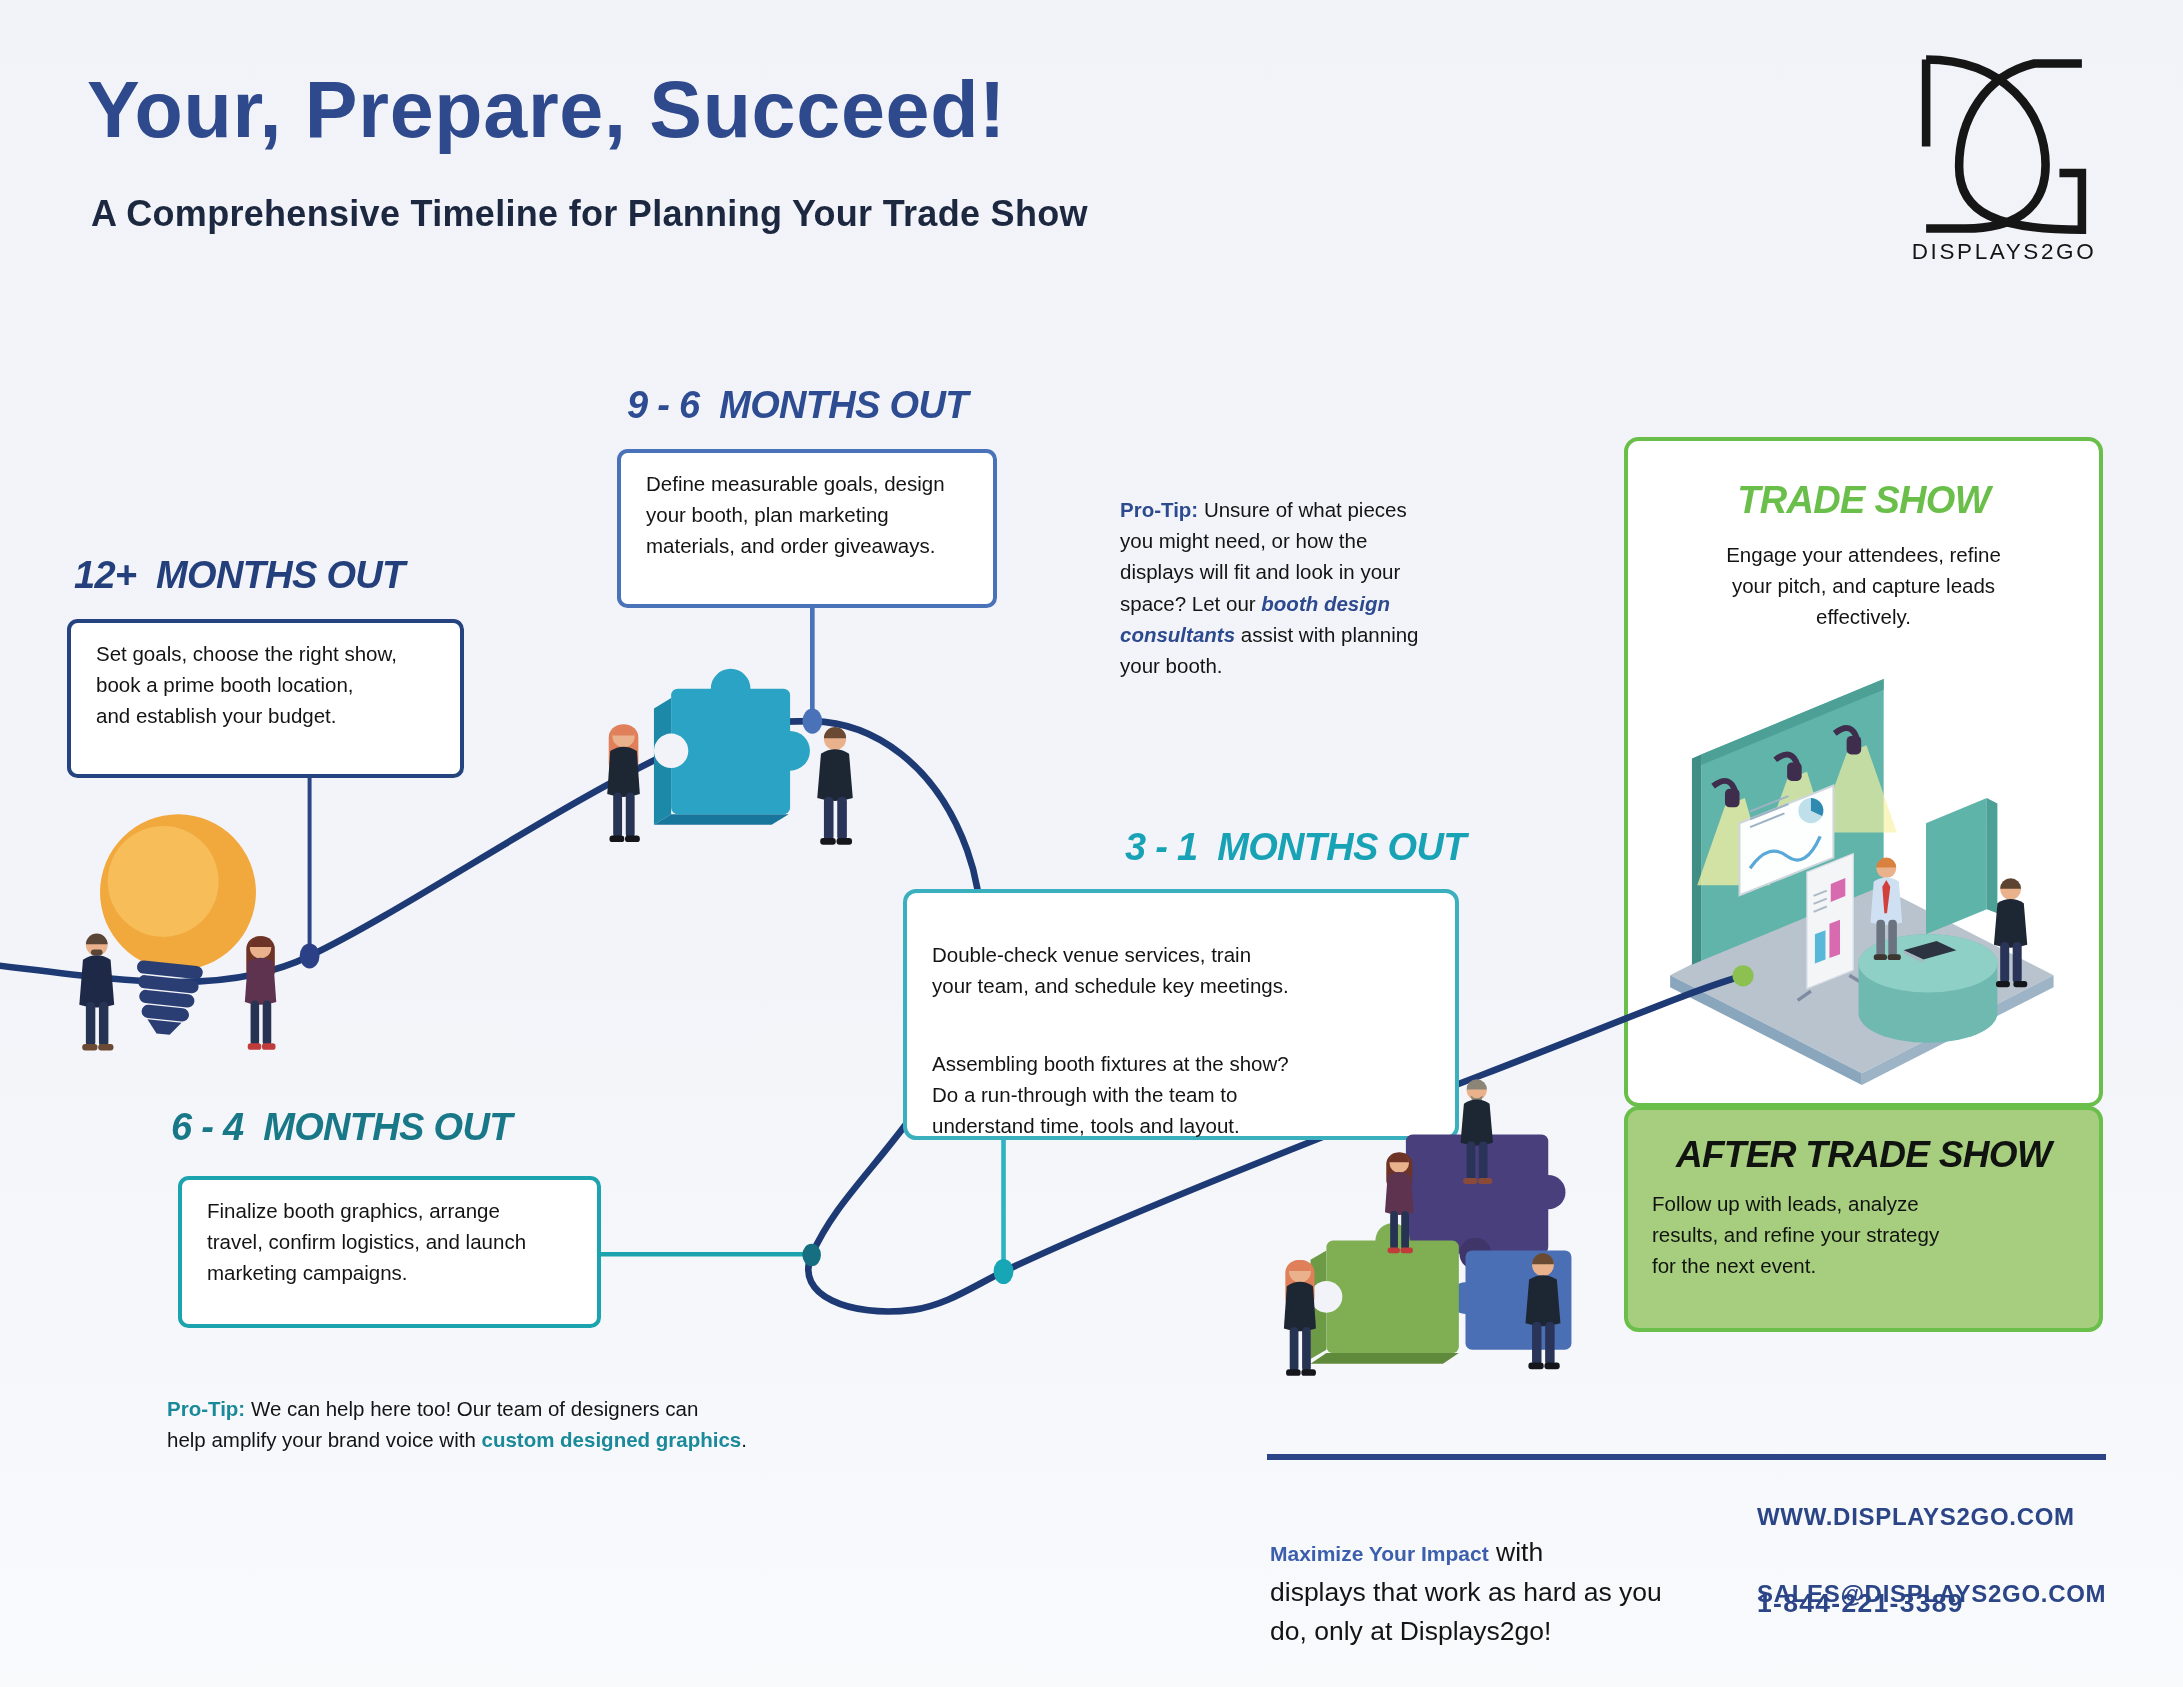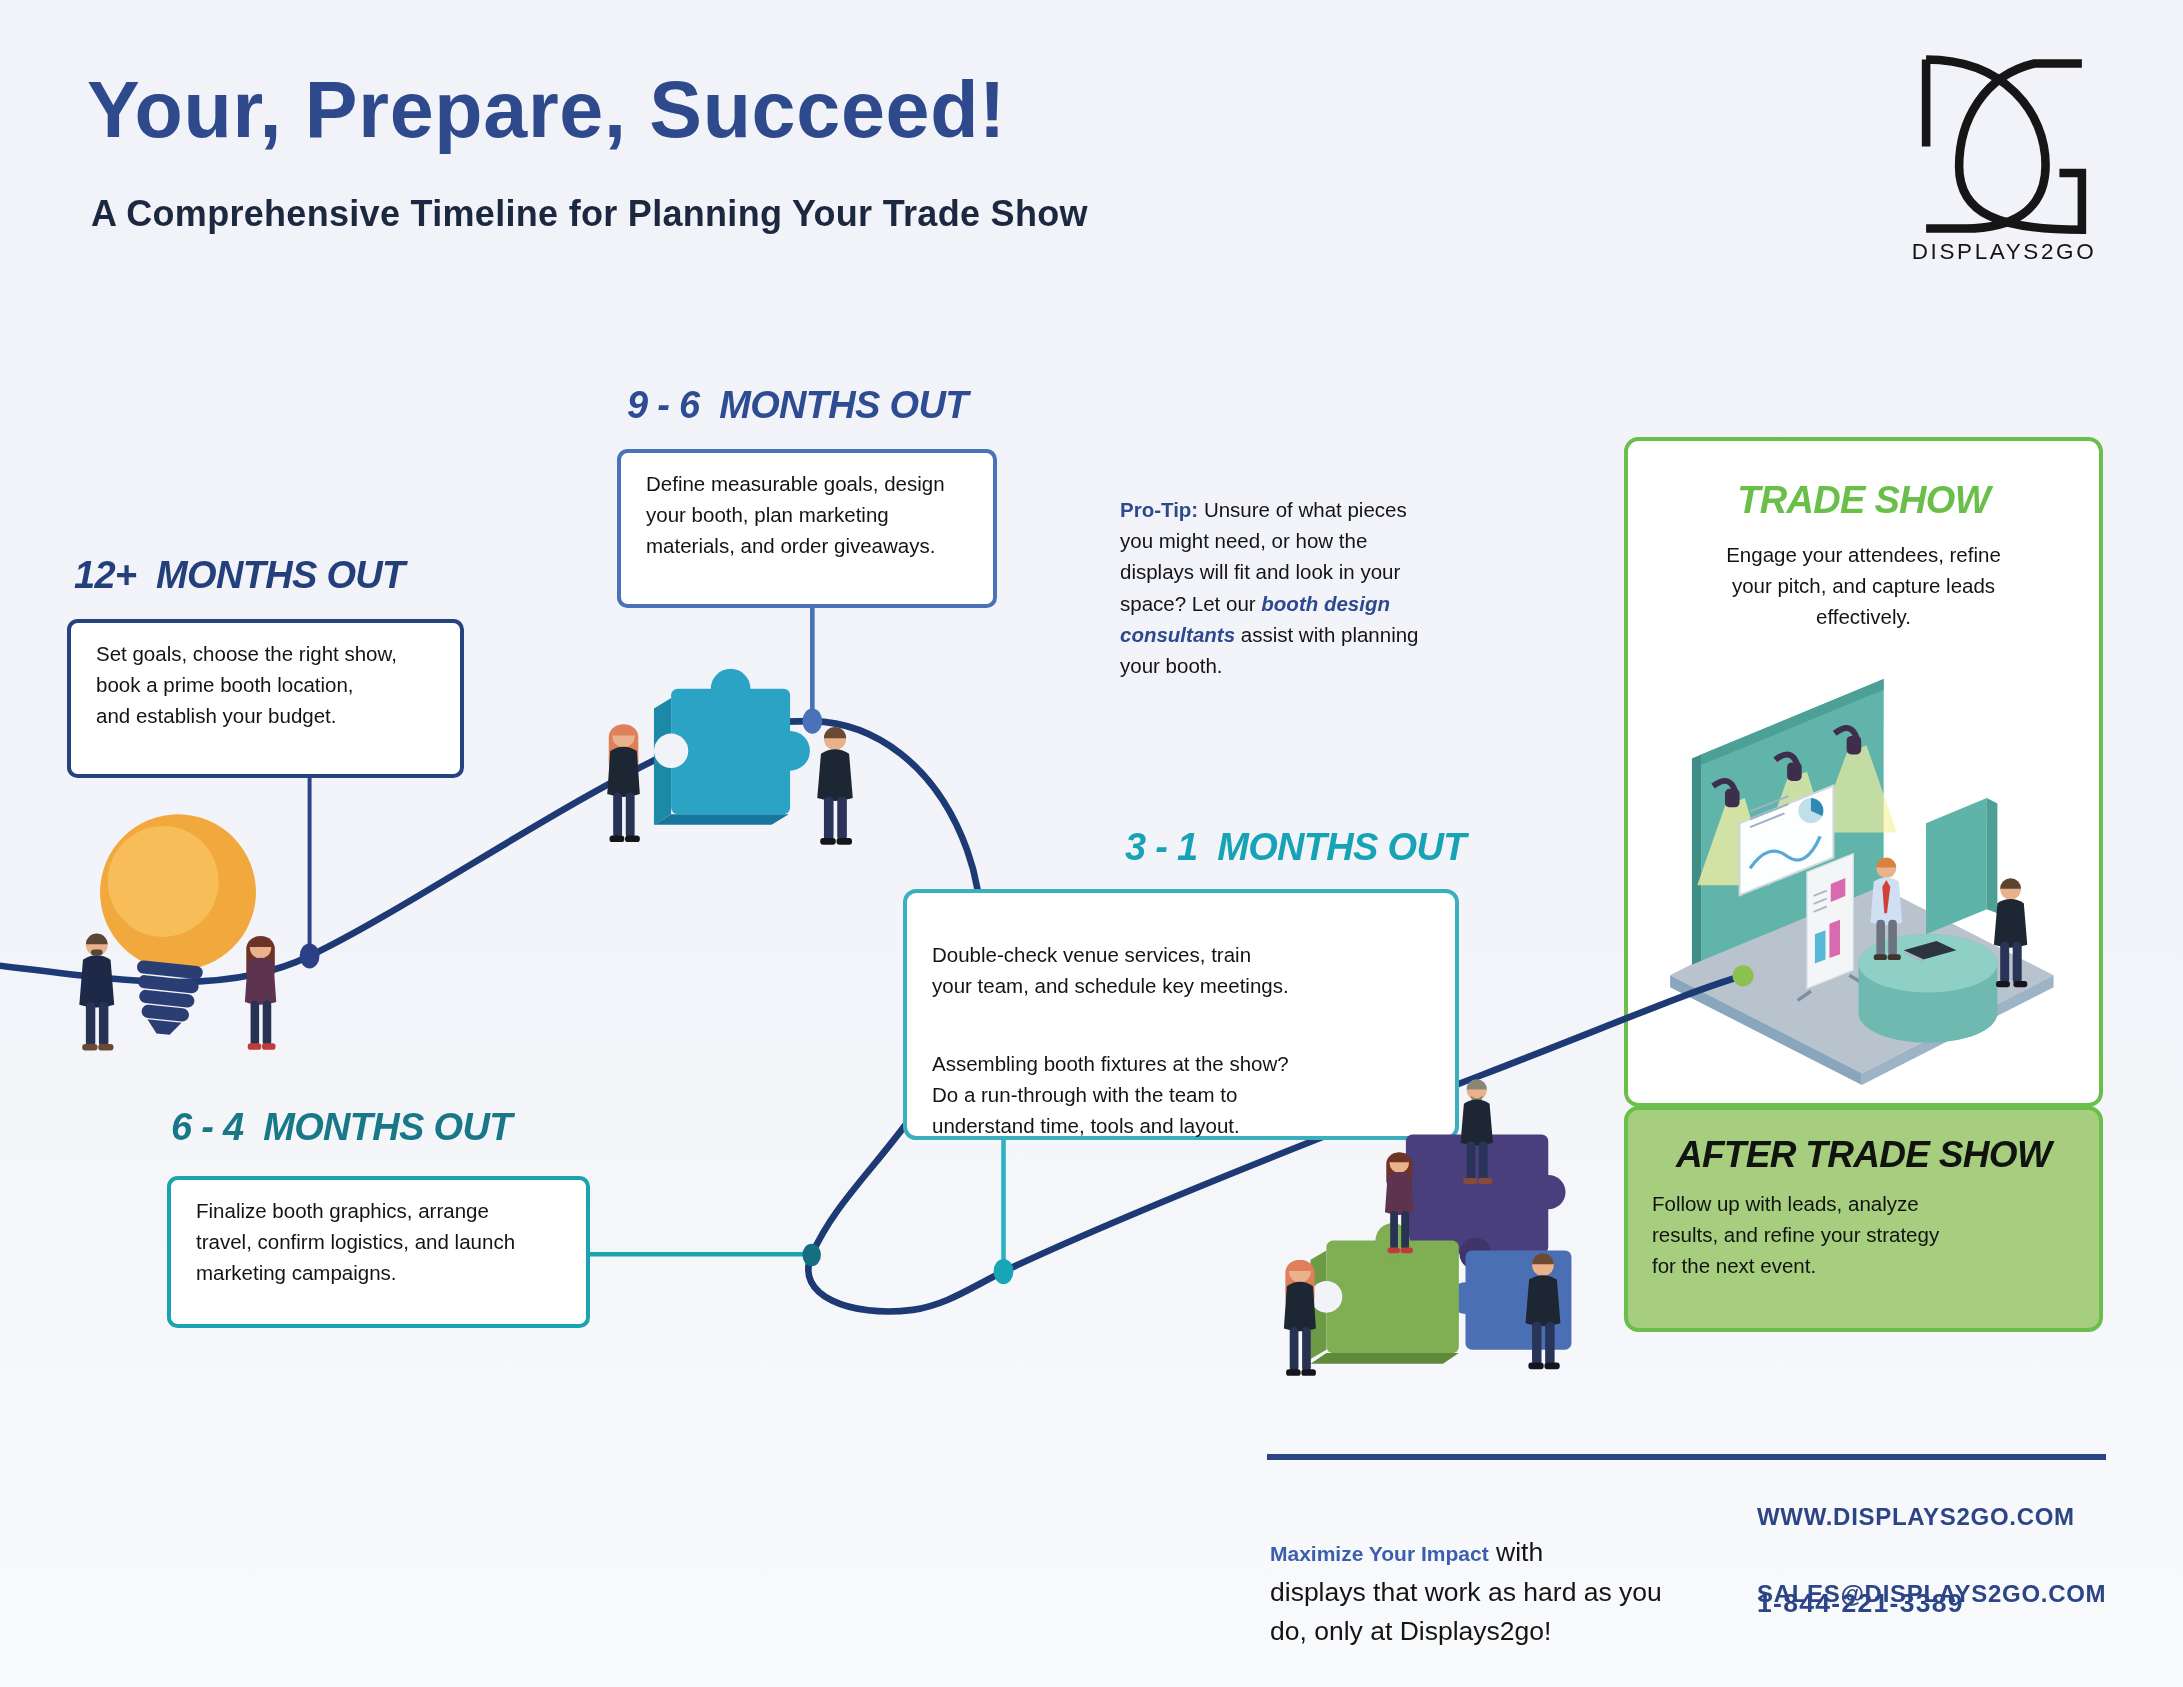"Finalize booth graphics, arrange" .b64 { left: 167px -> 178px }
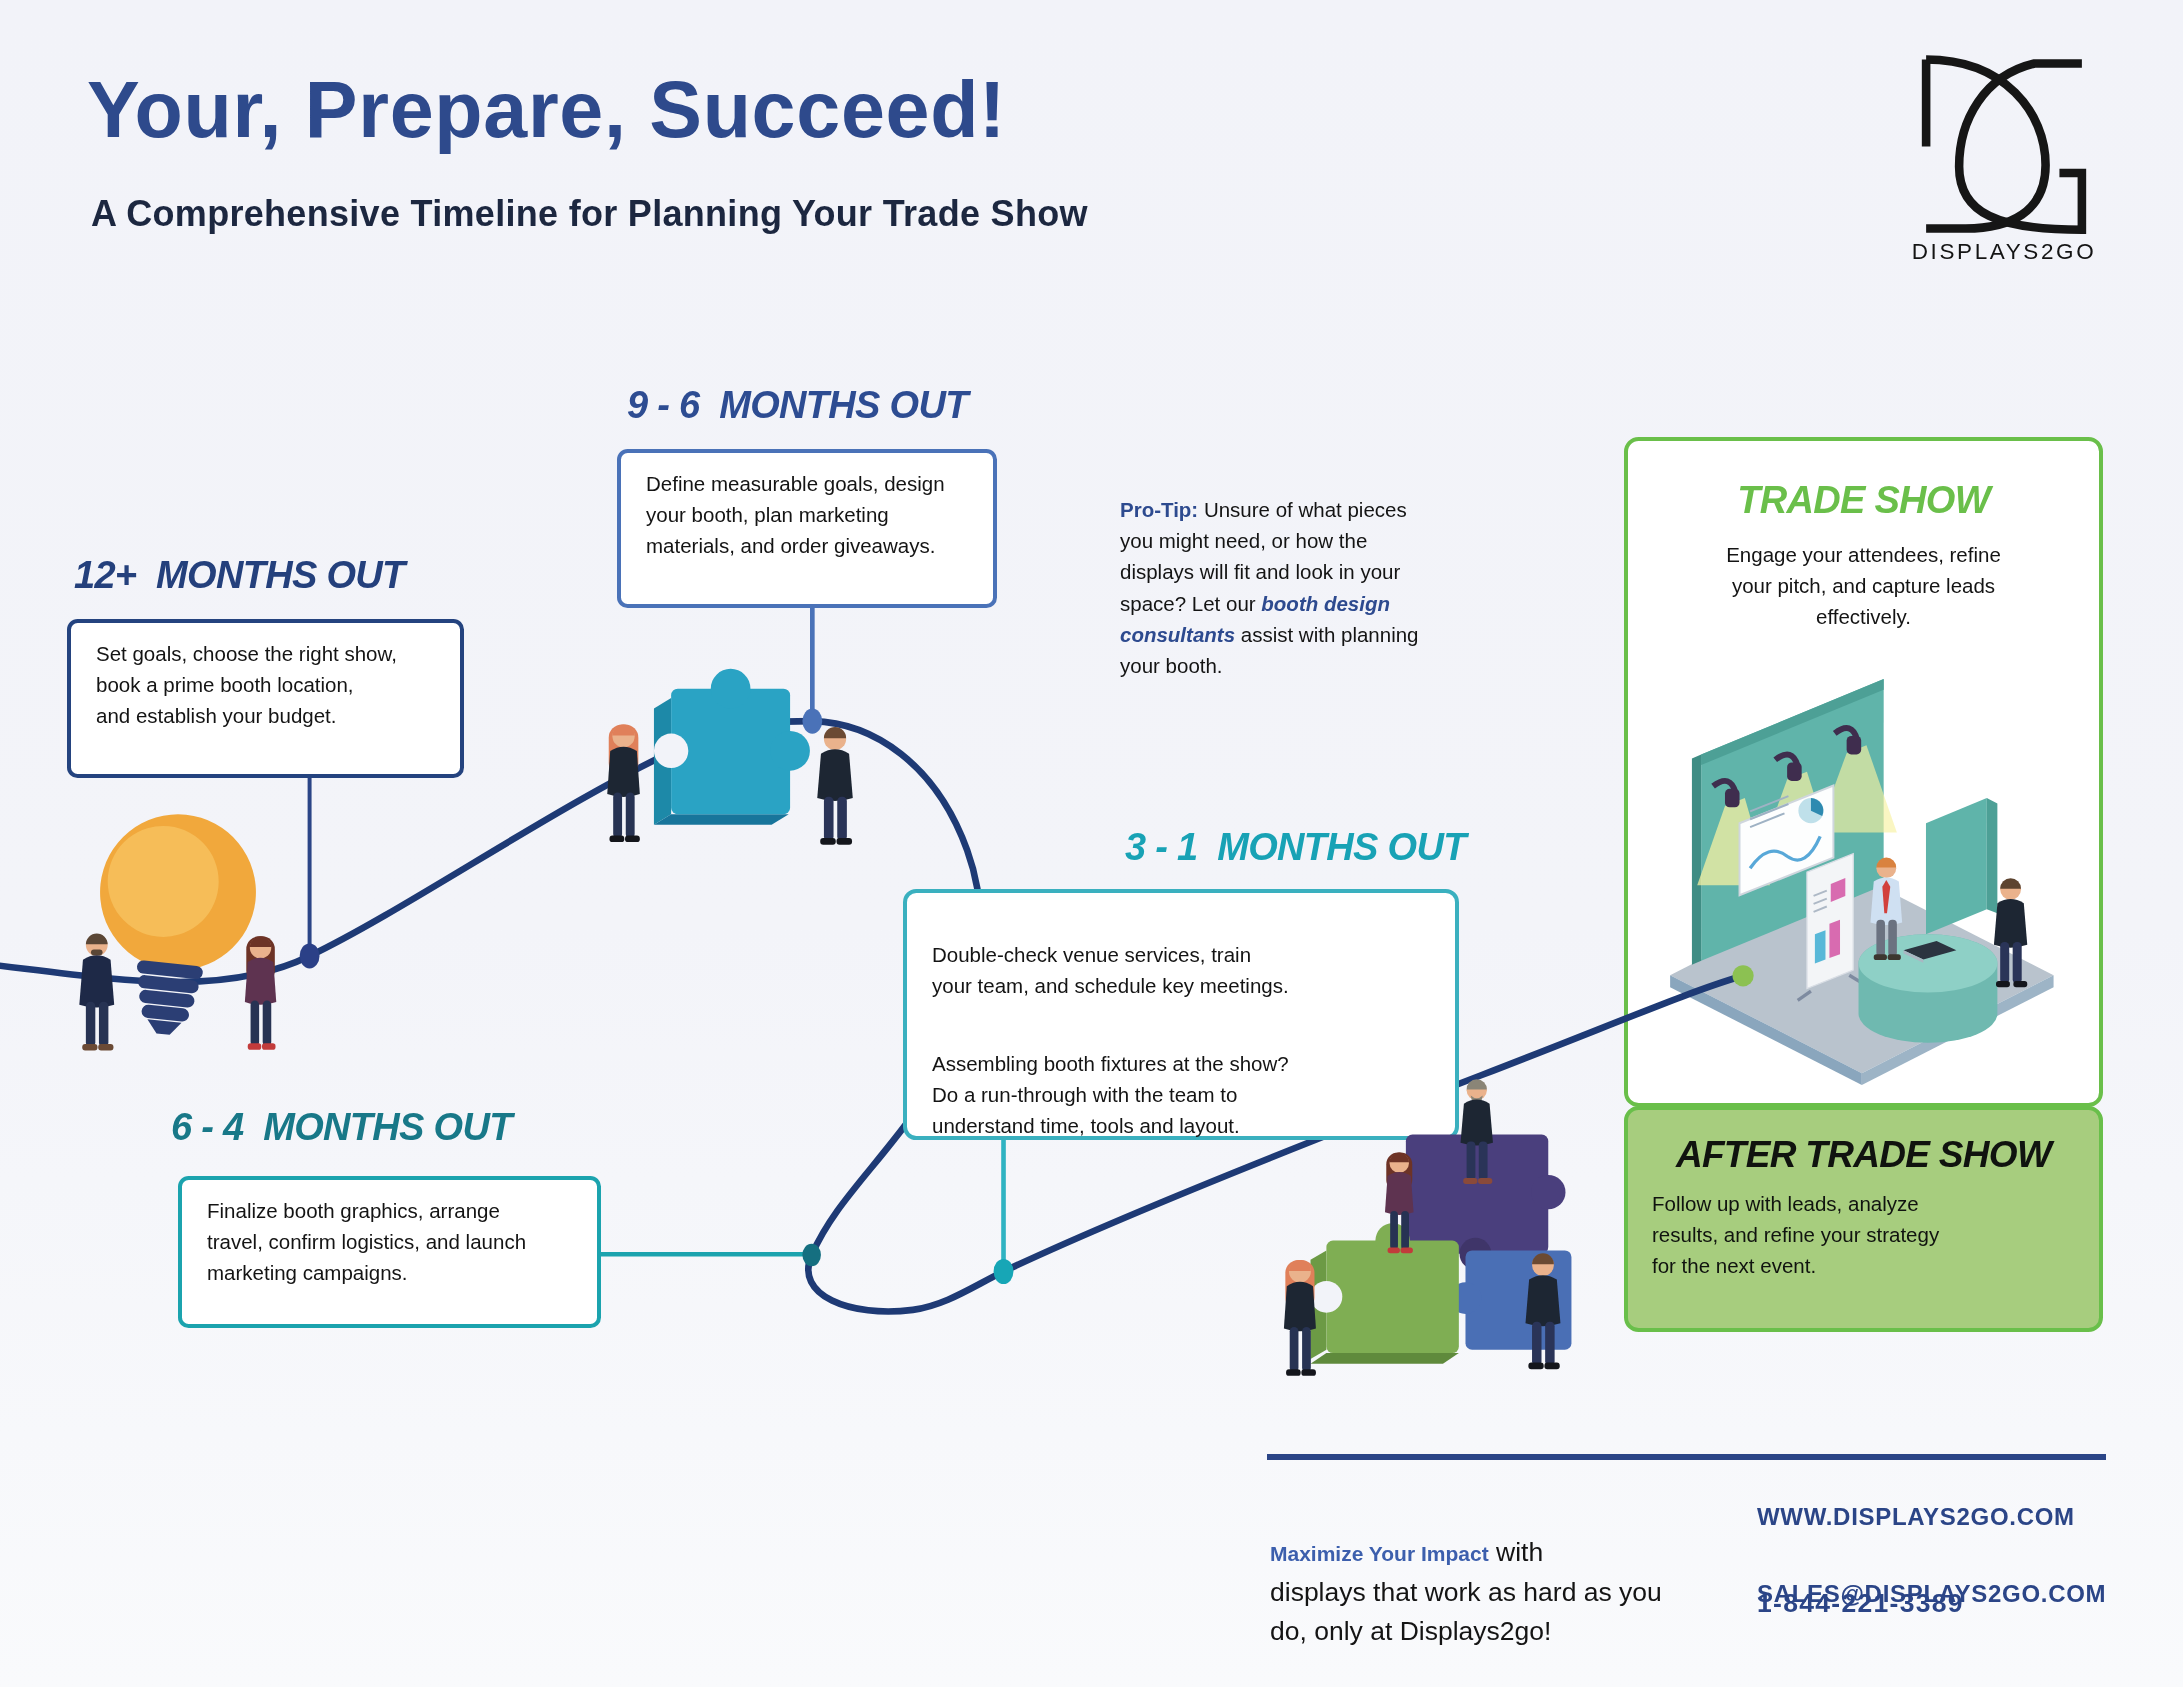"Pro-Tip: We can help here" div.abs { html: none -> <div> <span>Pro-Tip:</span><span> We can help here too! Our team of designers can help amplify your brand voice with </span><span>custom designed graphics</span><span>.</span> </div> }
